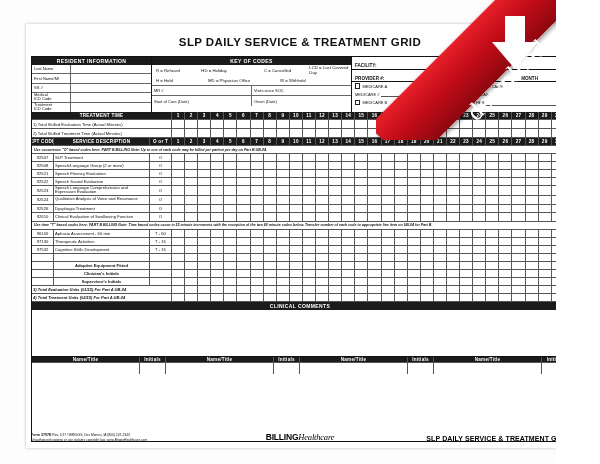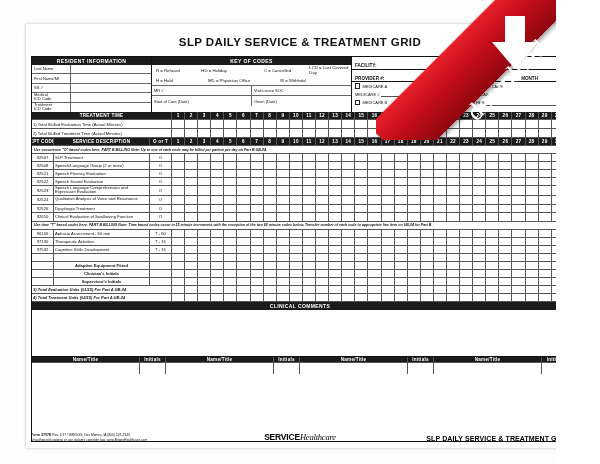"SERVICE" span { text: SERVICE -> BILLING }
